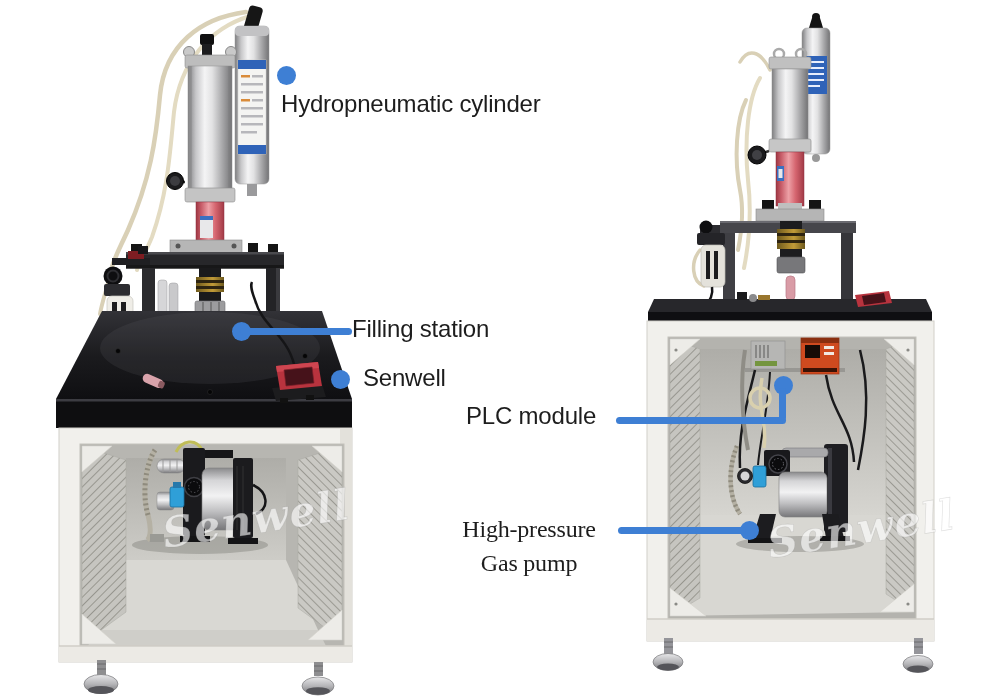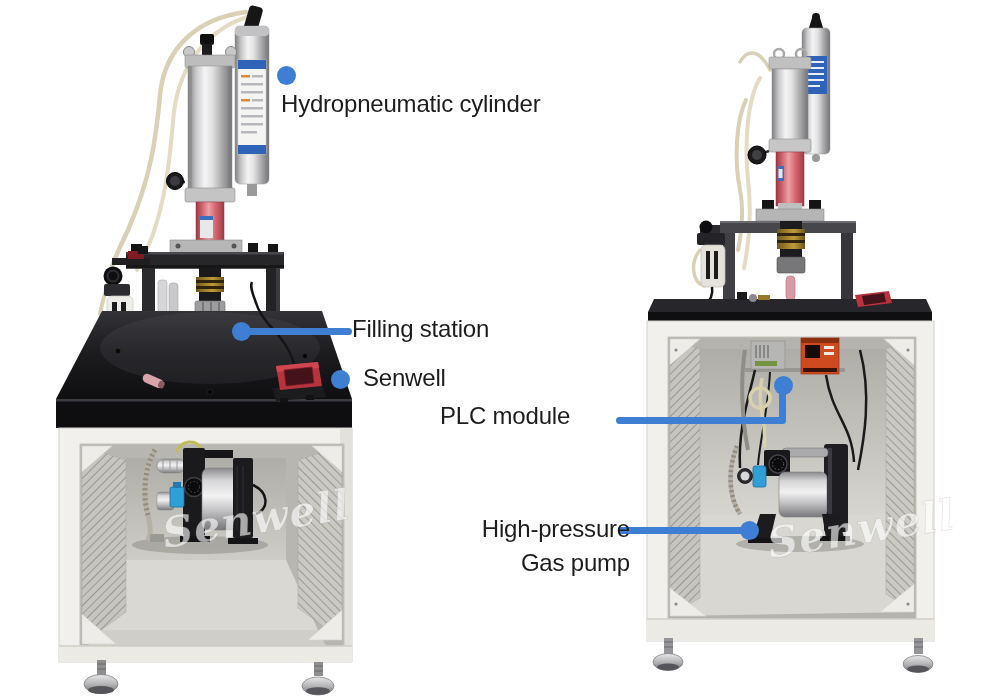"PLC module" div.callout-label { left: 440px -> 466px }
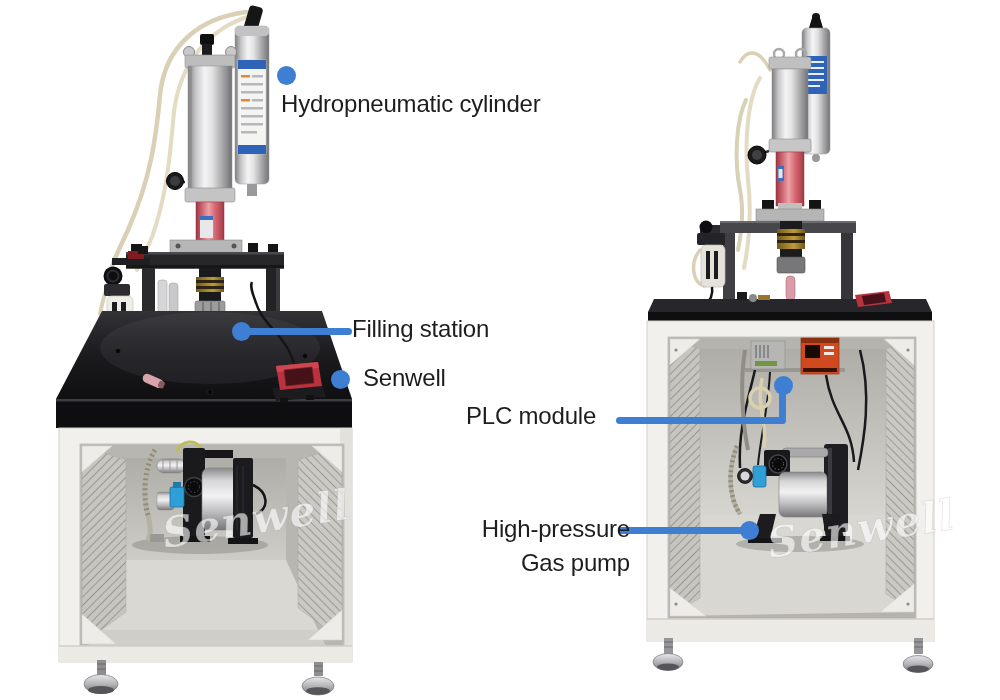"High-pressure" .callout-label.centered { font-family: none -> Liberation Serif, serif; text-align: none -> center }
